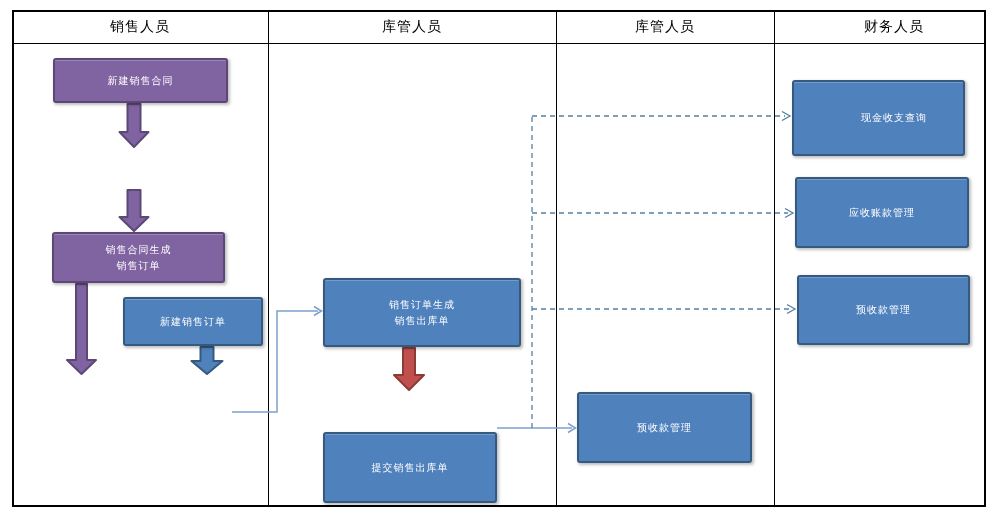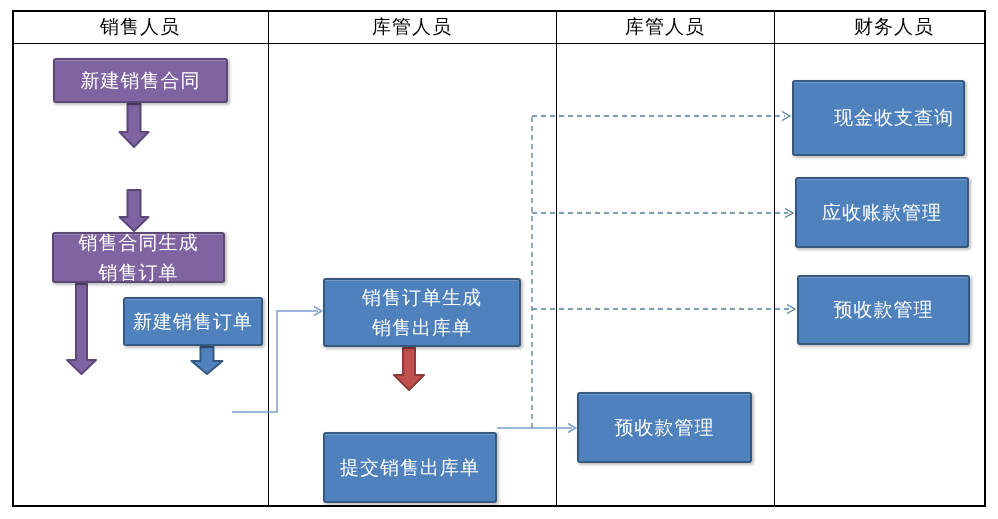"销售人员" .lane-label { font-size: 19px -> 14px }
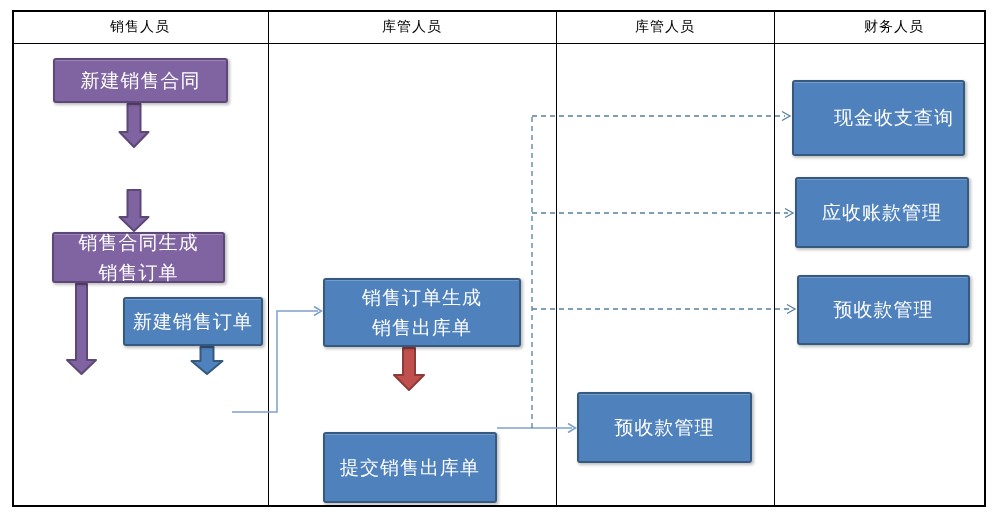"新建销售合同" .node { font-size: 19px -> 10px }
